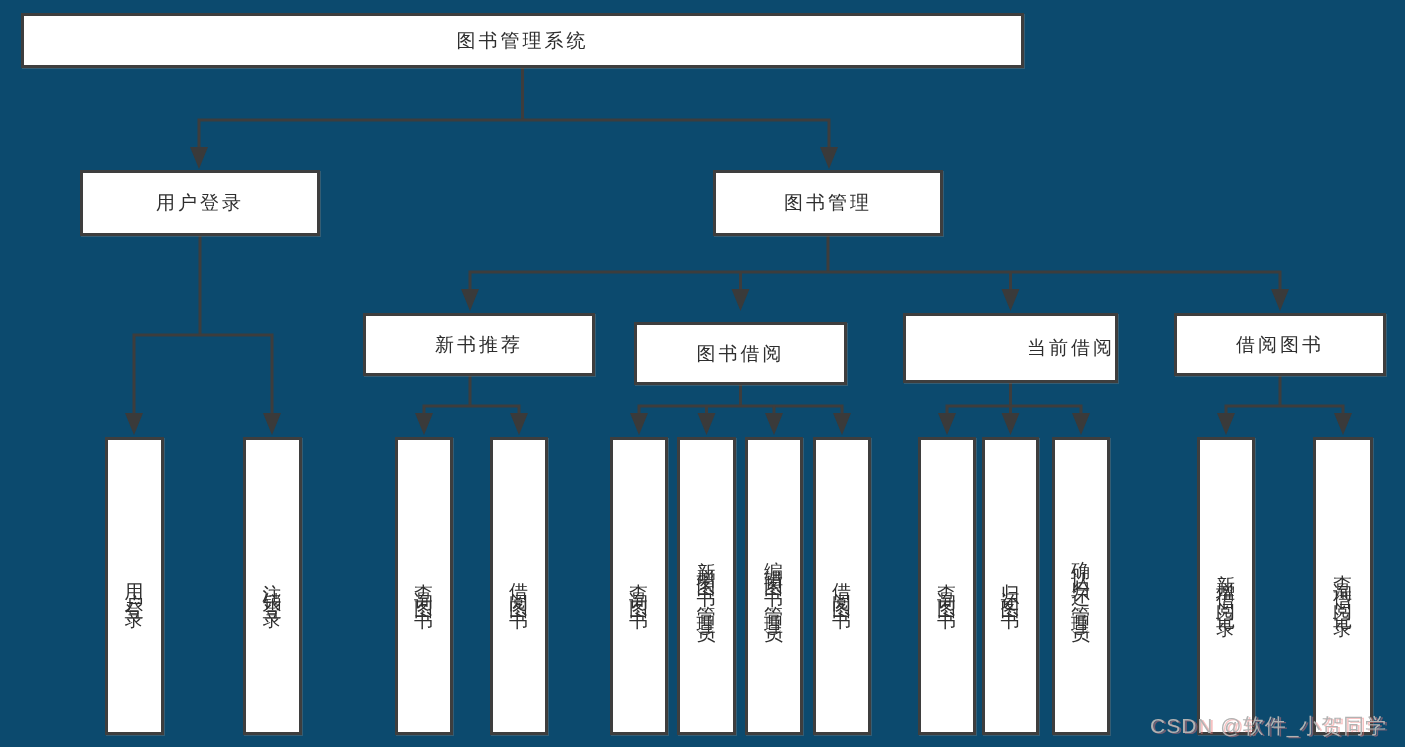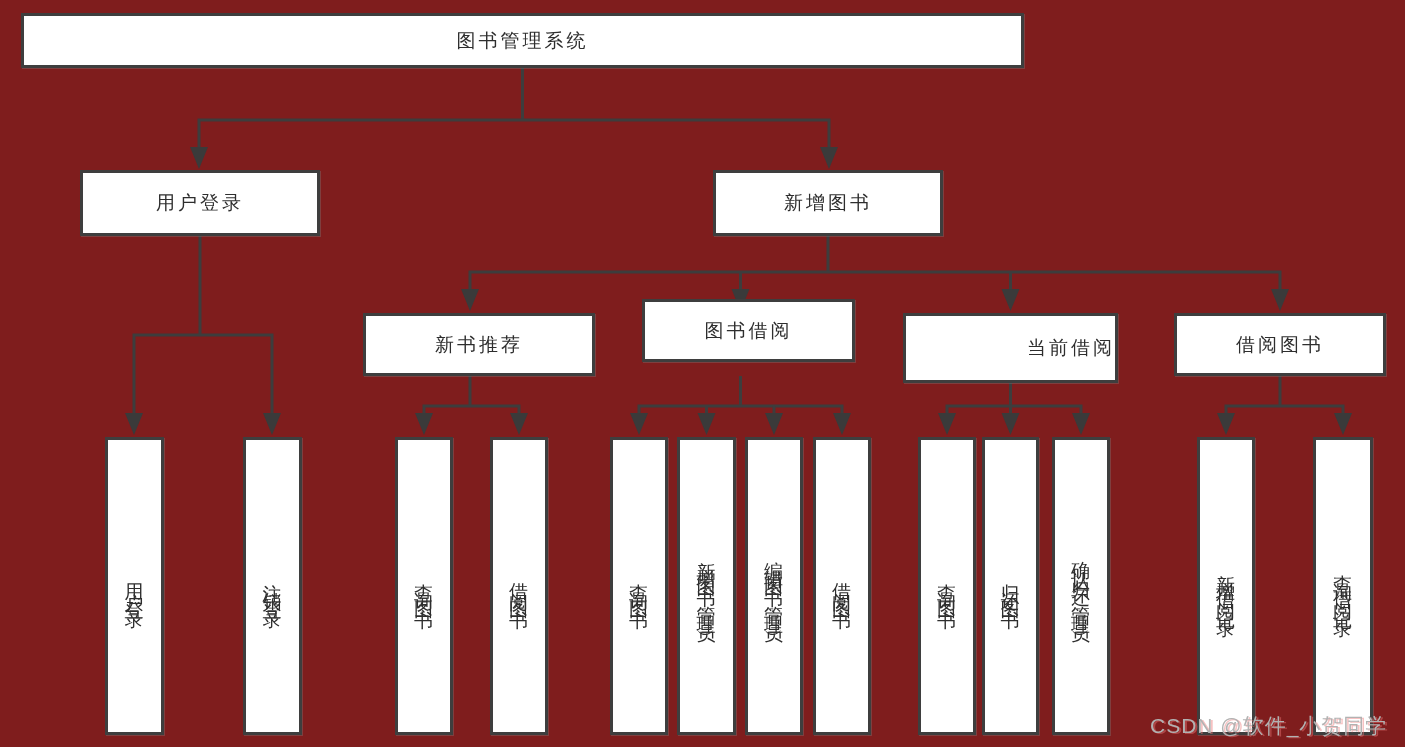"图书管理系统" .stage { background: #7f1d1d -> #0c4a6e }
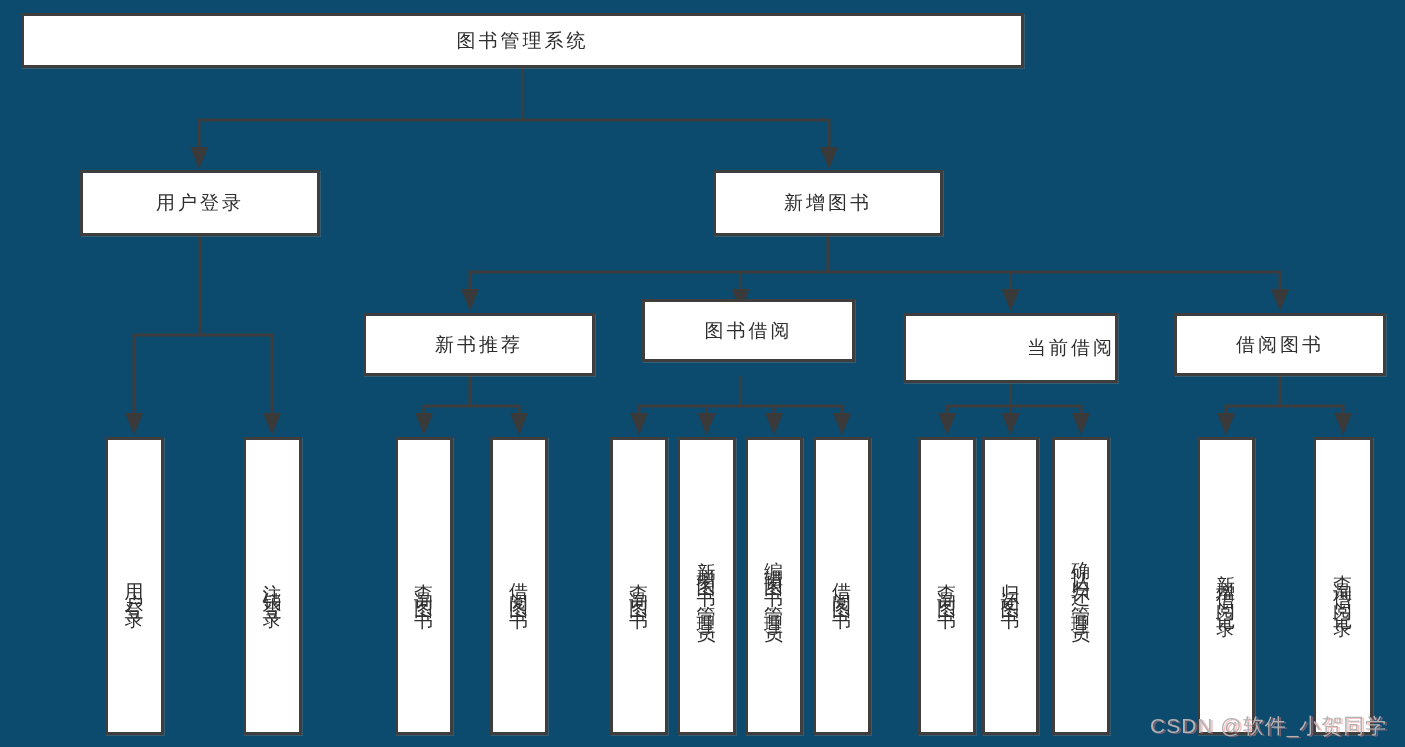"新增图书" span { text: 新增图书 -> 图书管理 }
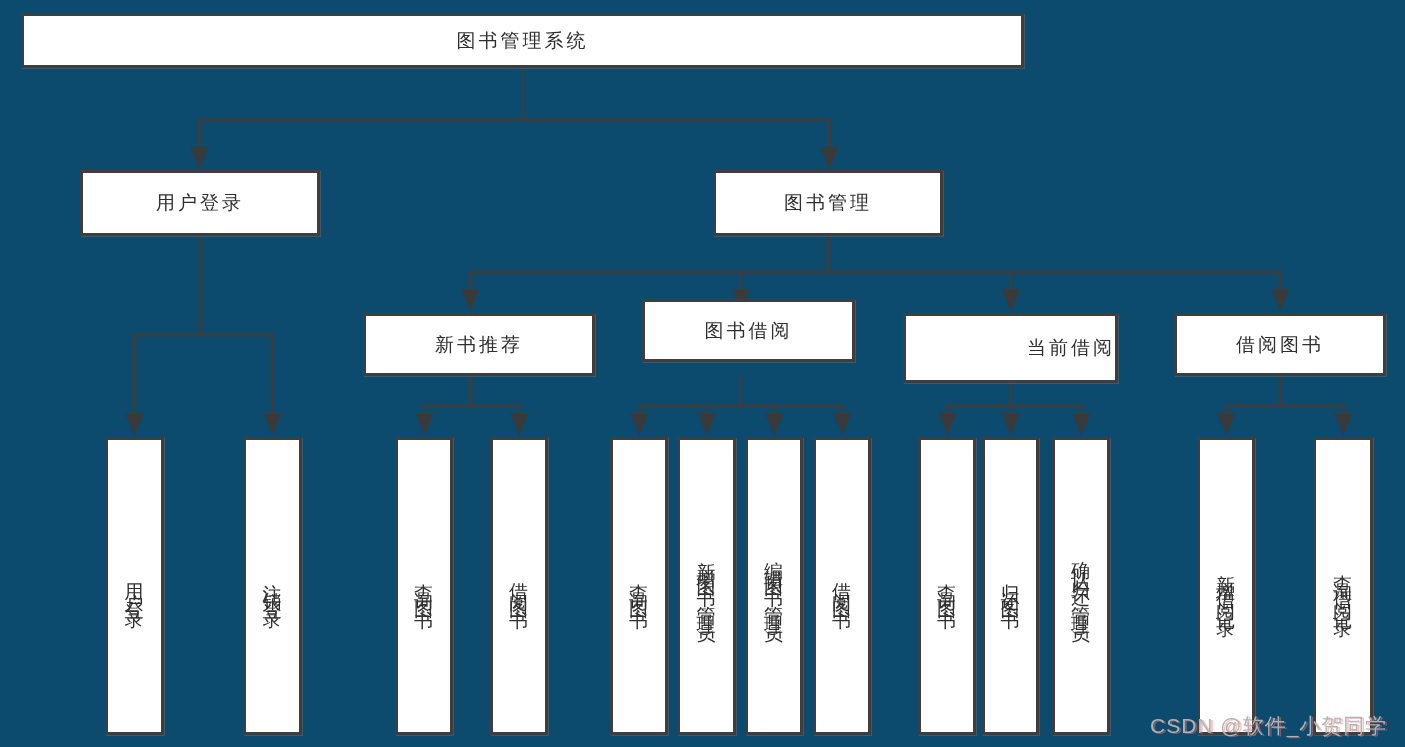"图书借阅" div.box { margin-left: 8px -> none; top: 299px -> 322px }
